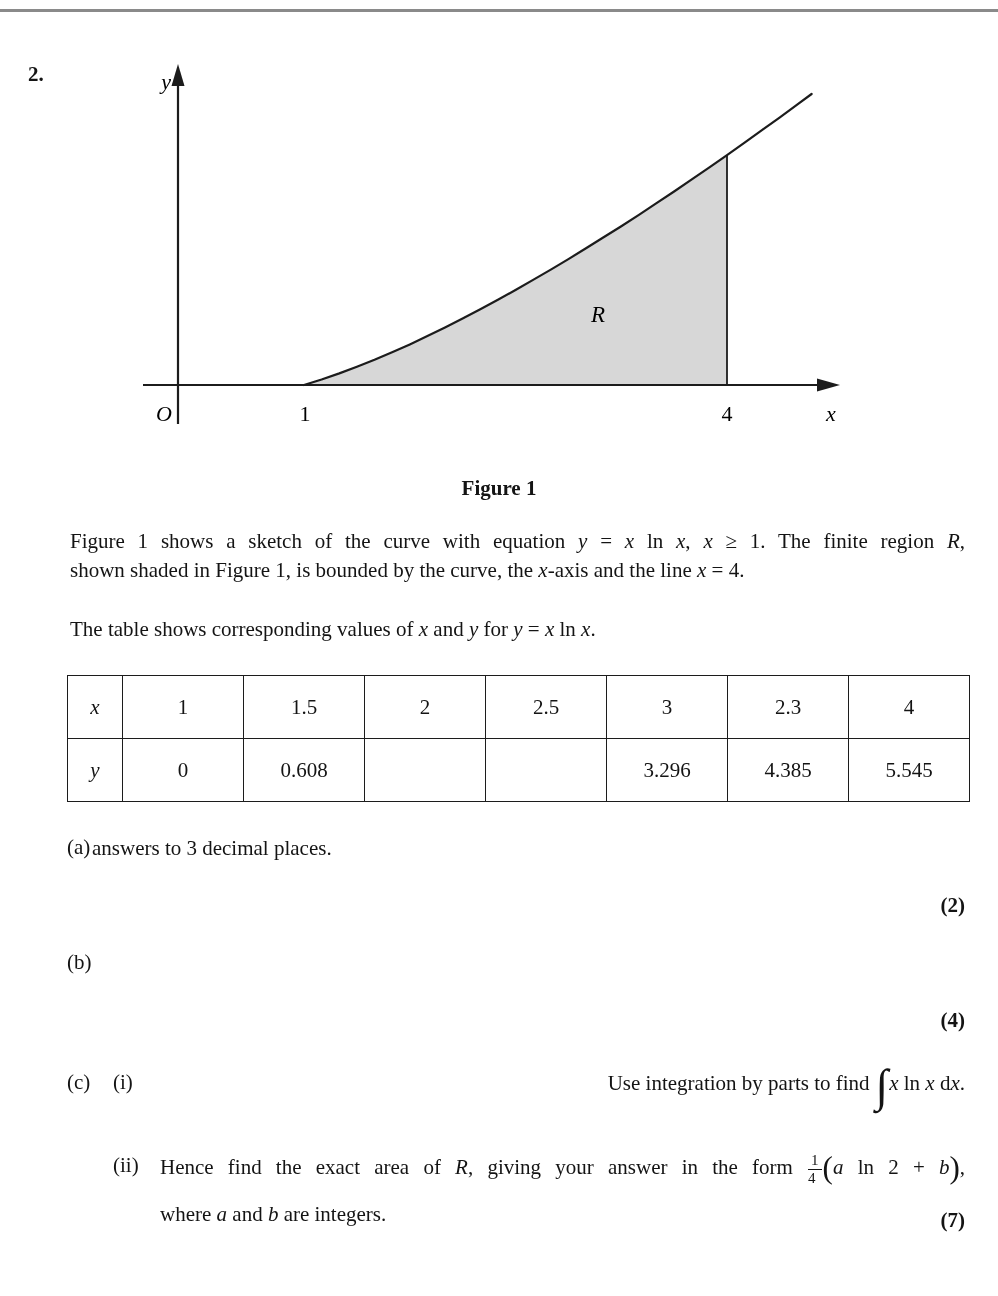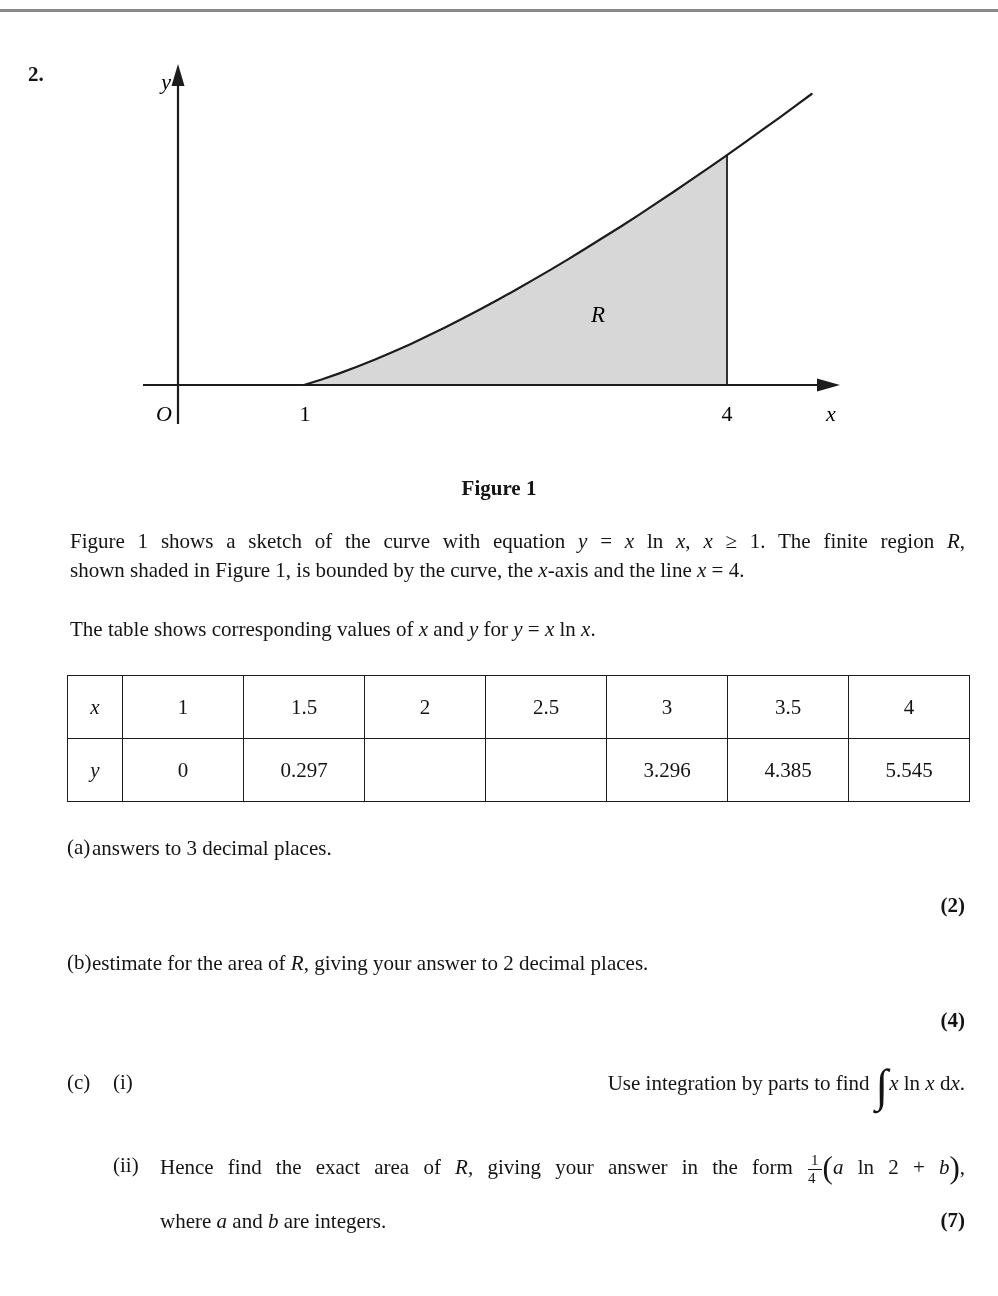"3.5" td { text: 3.5 -> 2.3 }
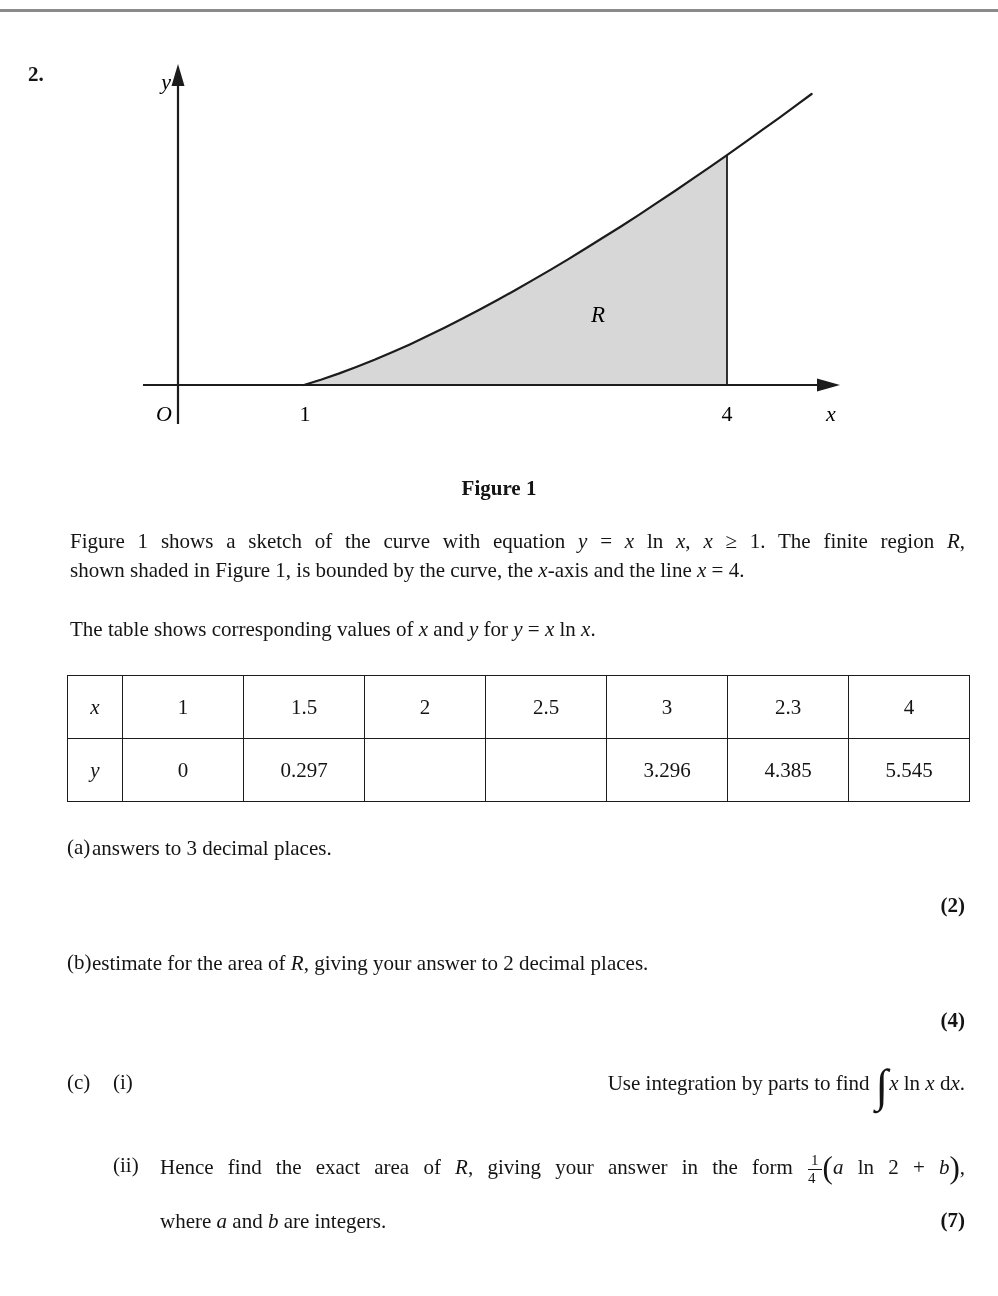"0.297" td { text: 0.297 -> 0.608 }
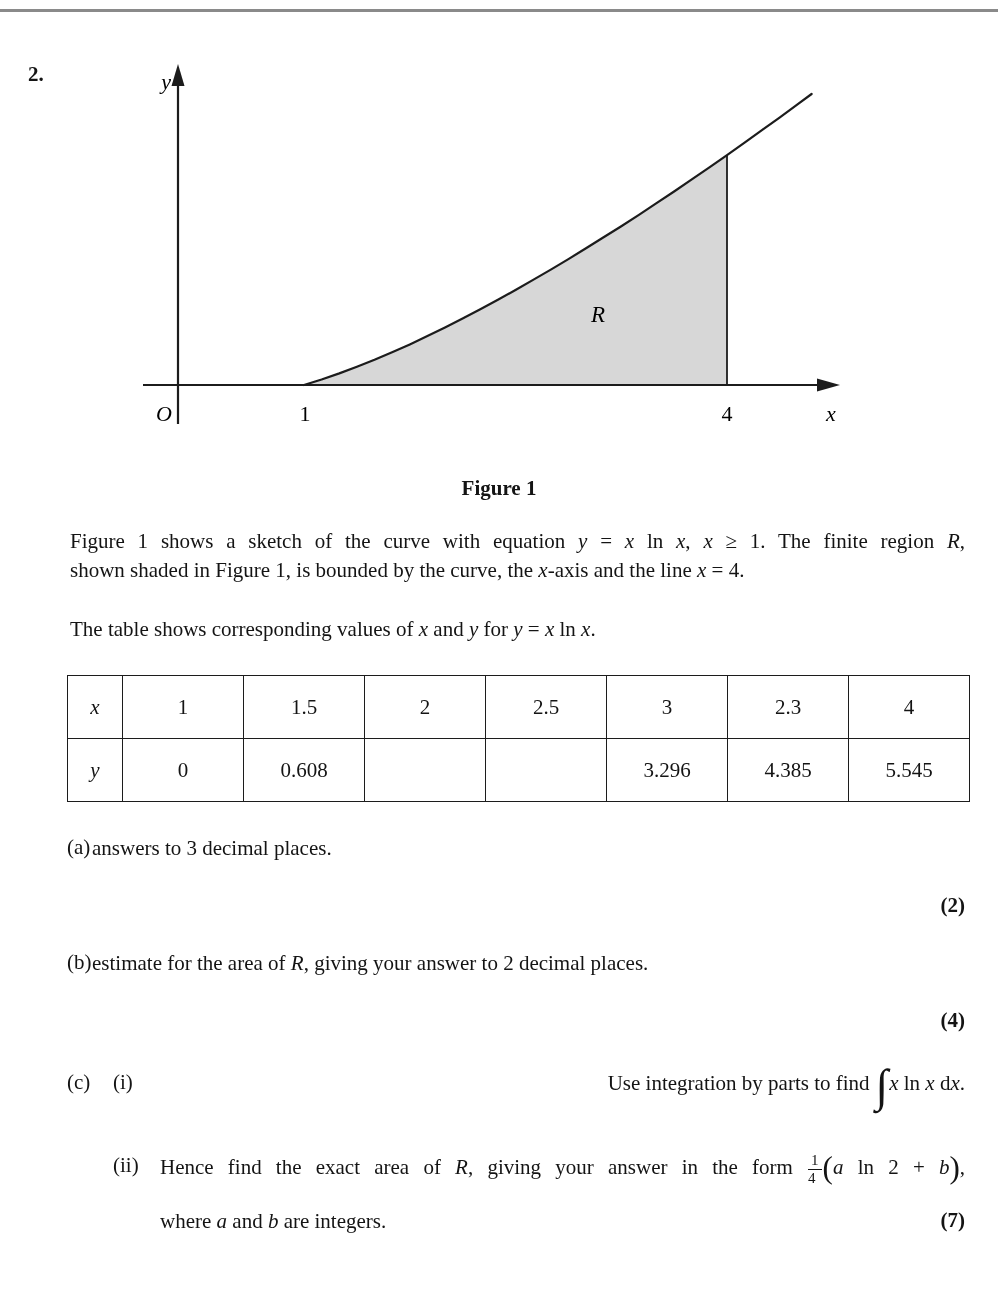"estimate for the area of" div { html: <div><span>estimate for the area of </span><span>R</span><span>, giving your answer to 2 decimal places.</span></div> -> none }
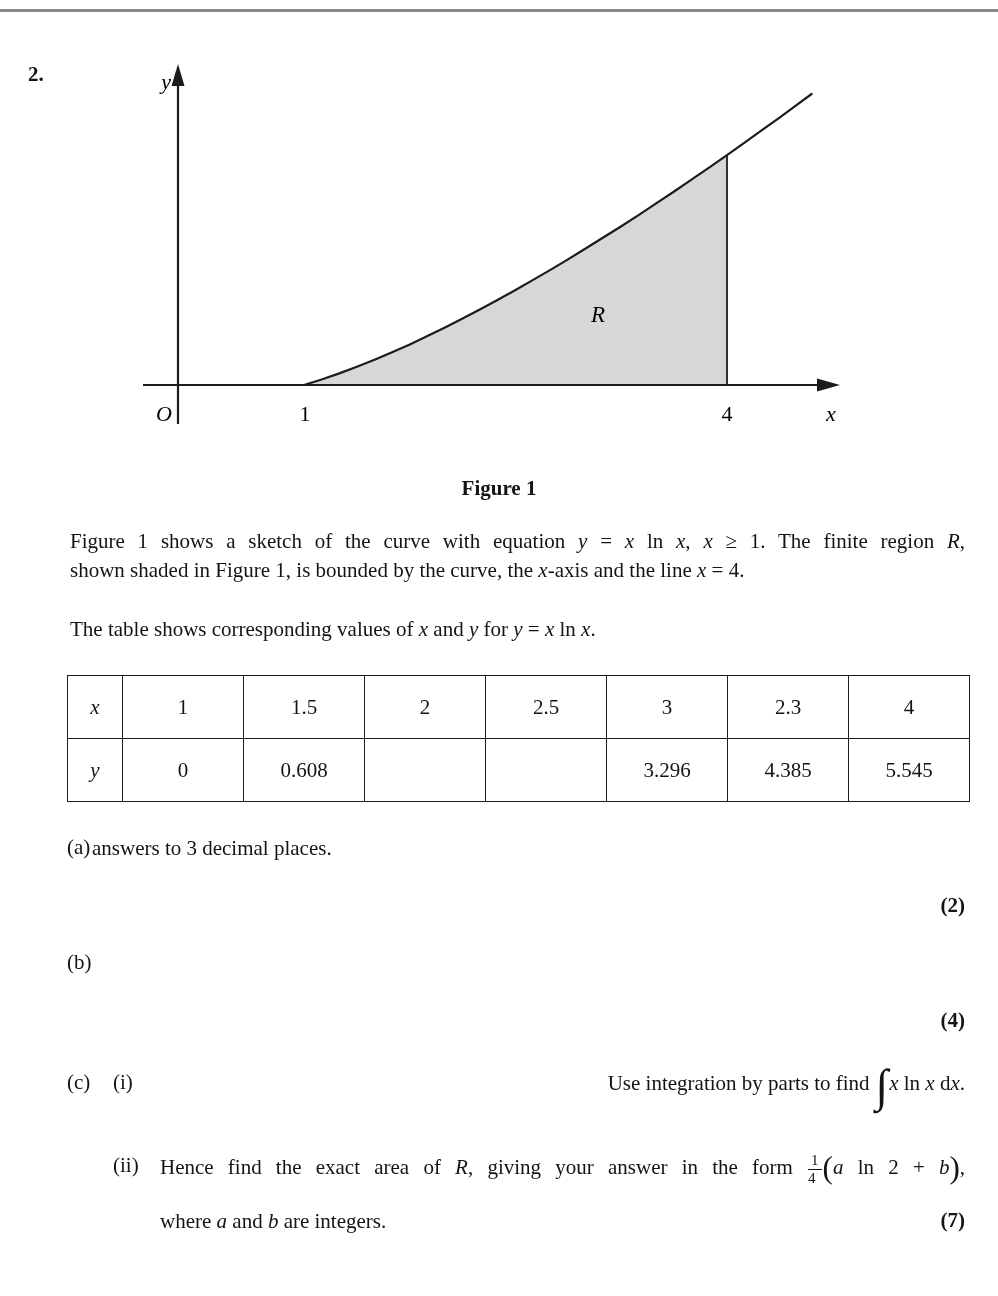"where a and b are" div { margin-top: 19px -> 12px }
